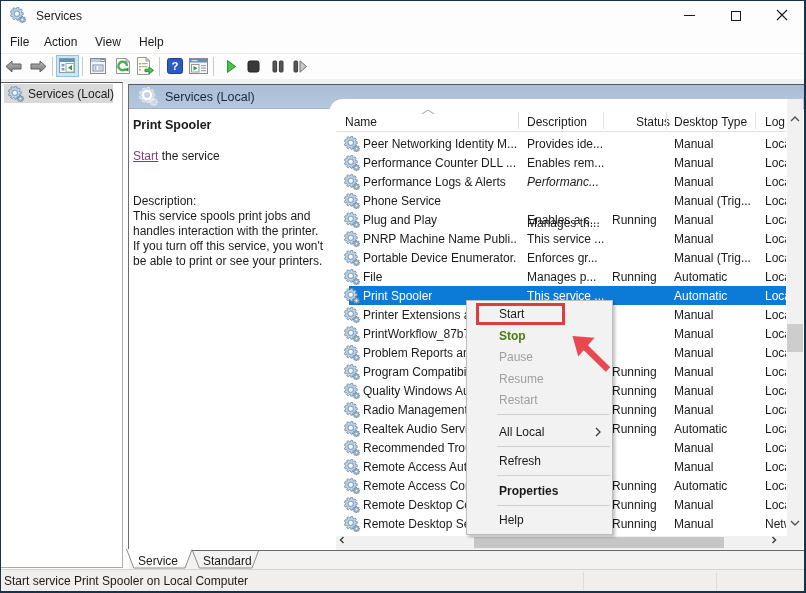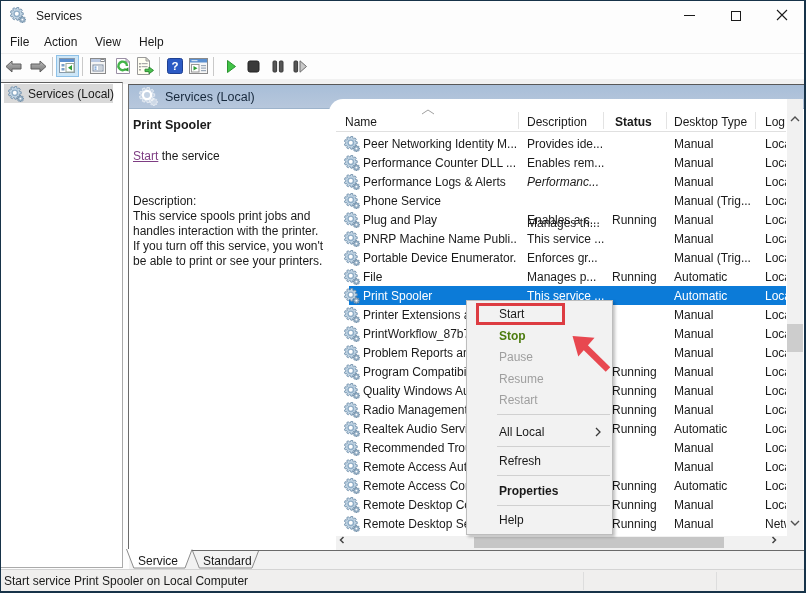"Status" div.t { font-weight: bold -> none; left: 615px -> 636px }
